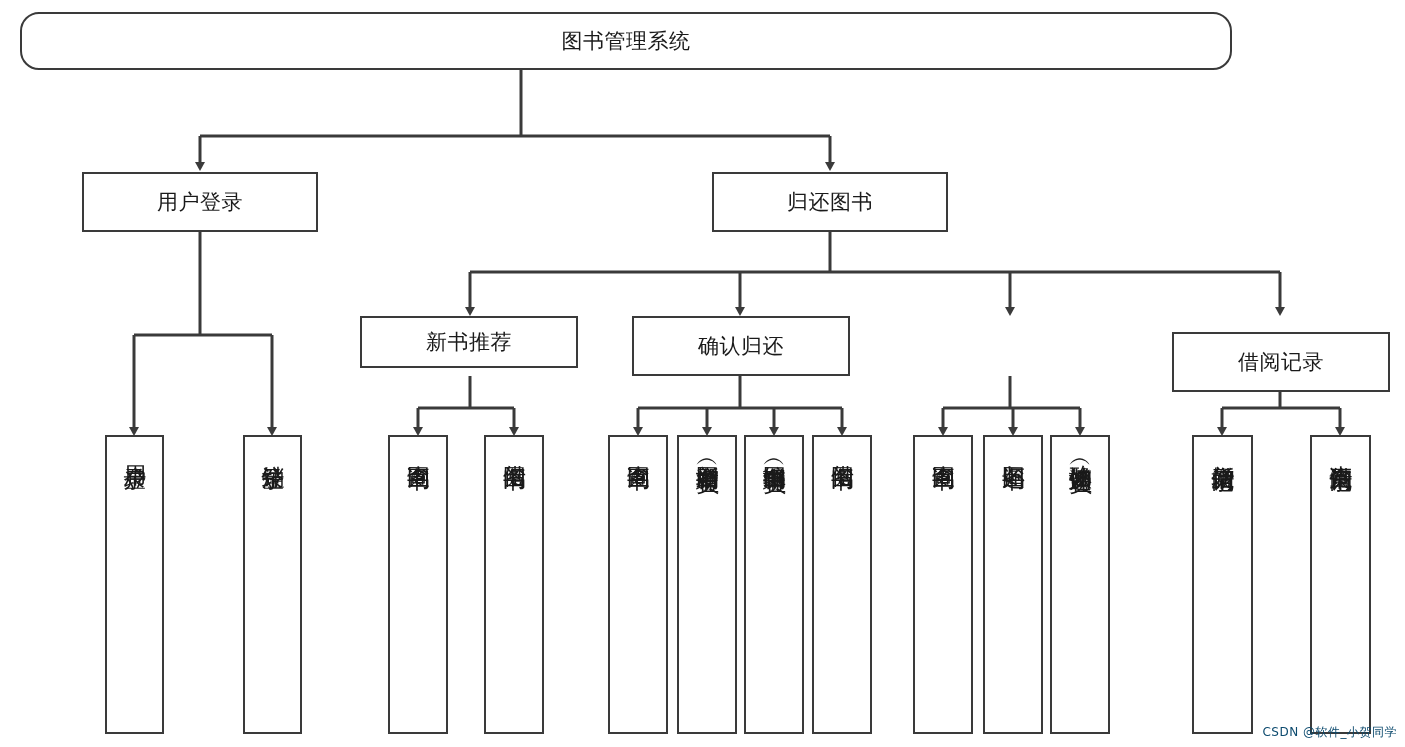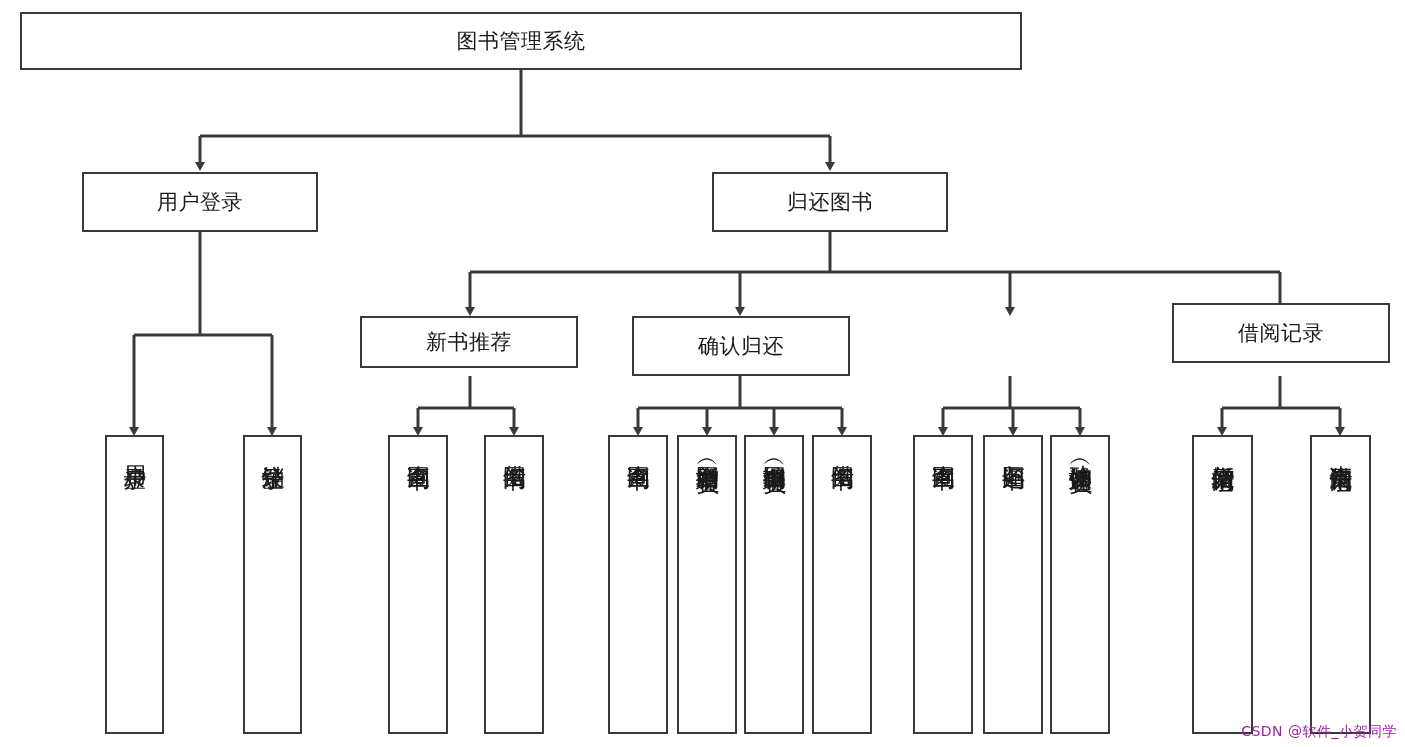"图书管理系统" div.node { border-radius: none -> 19px; width: 1002px -> 1212px }
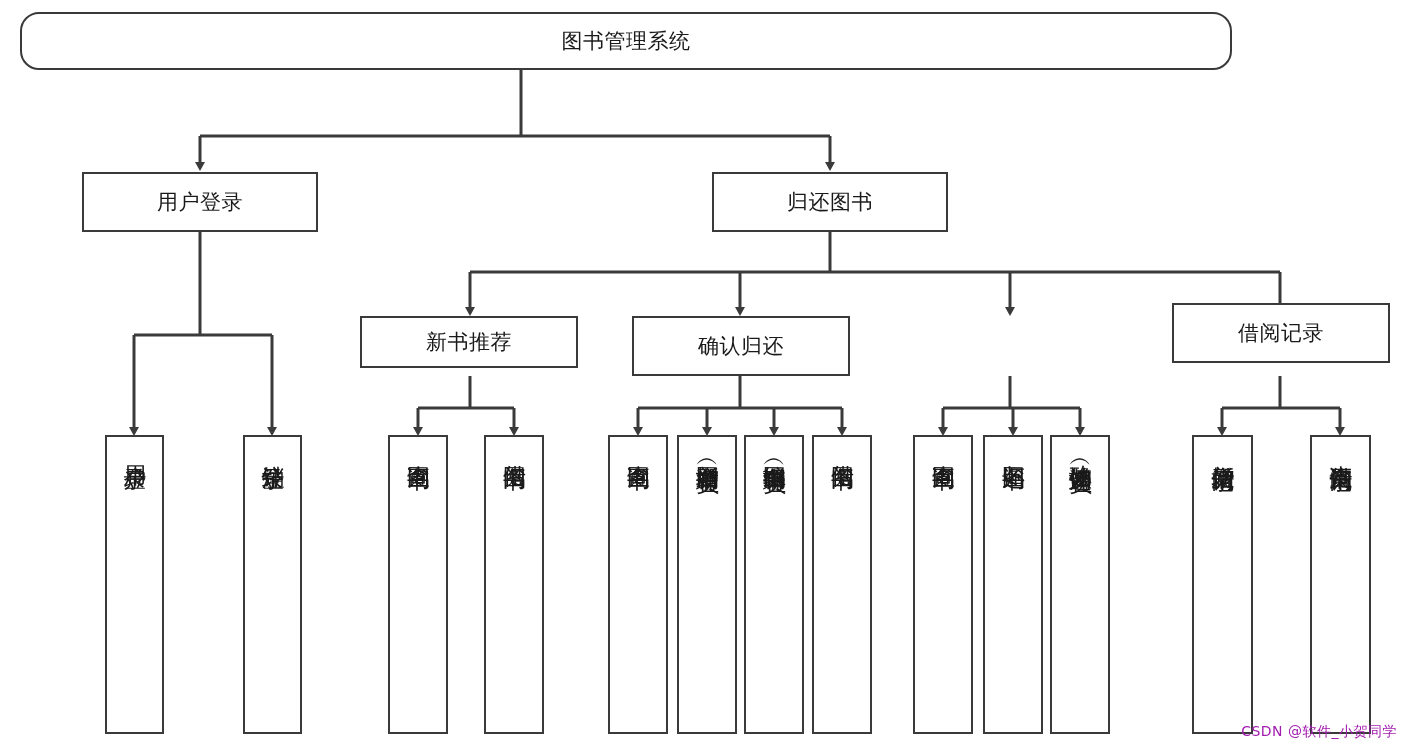"借阅记录" div.node { top: 303px -> 332px }
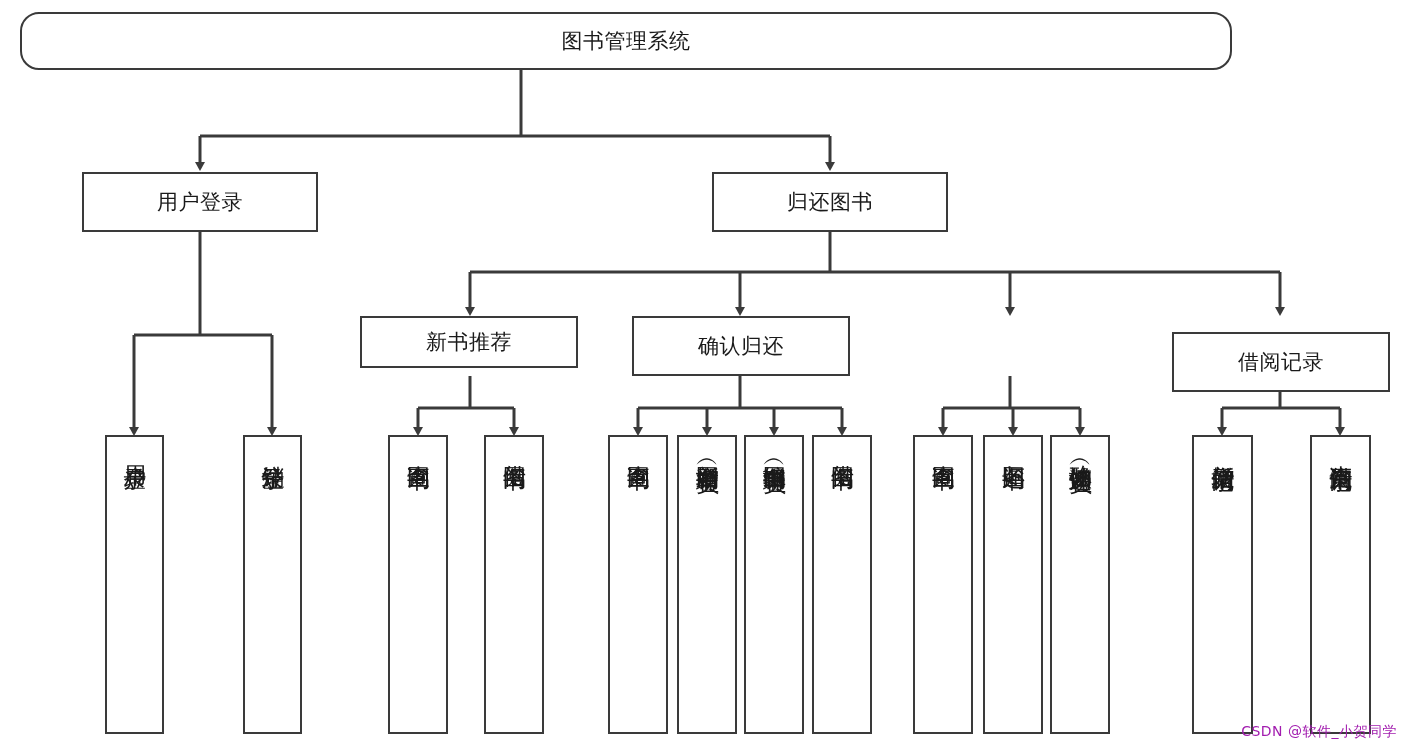"CSDN @软件_小贺同学" #watermark { color: #a21caf -> #0c4a6e; font-size: 14px -> 12px }
